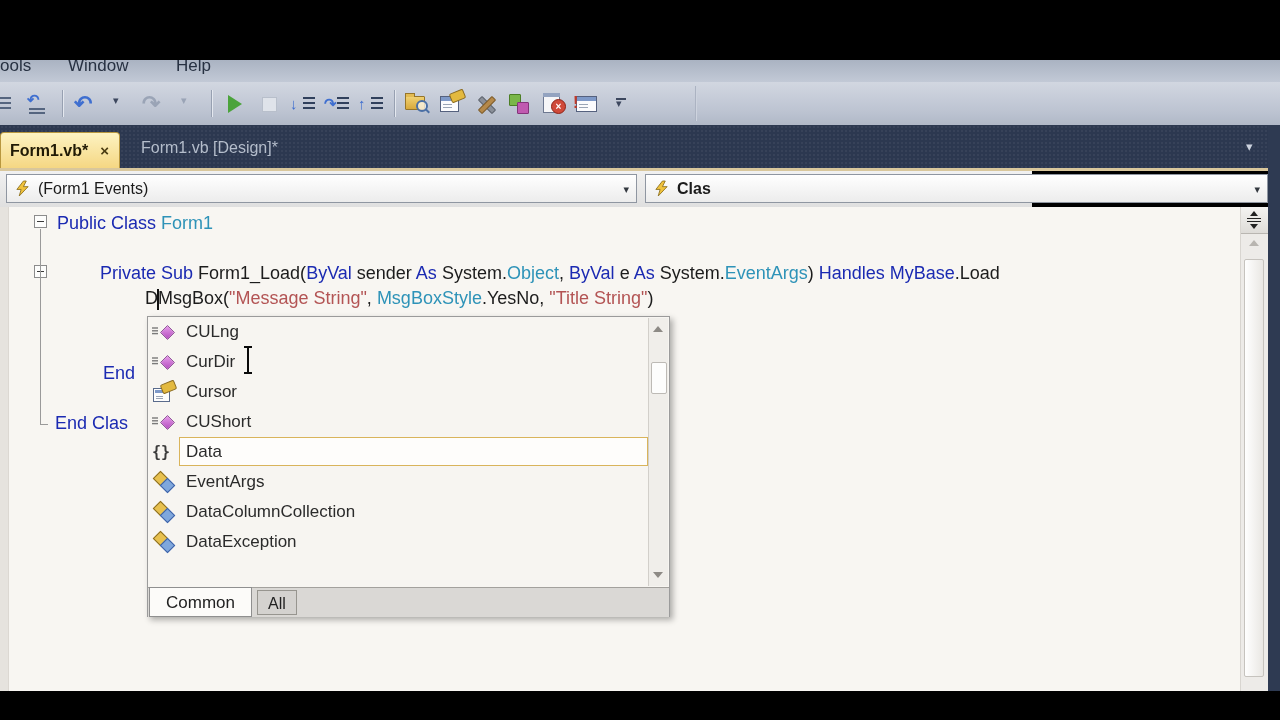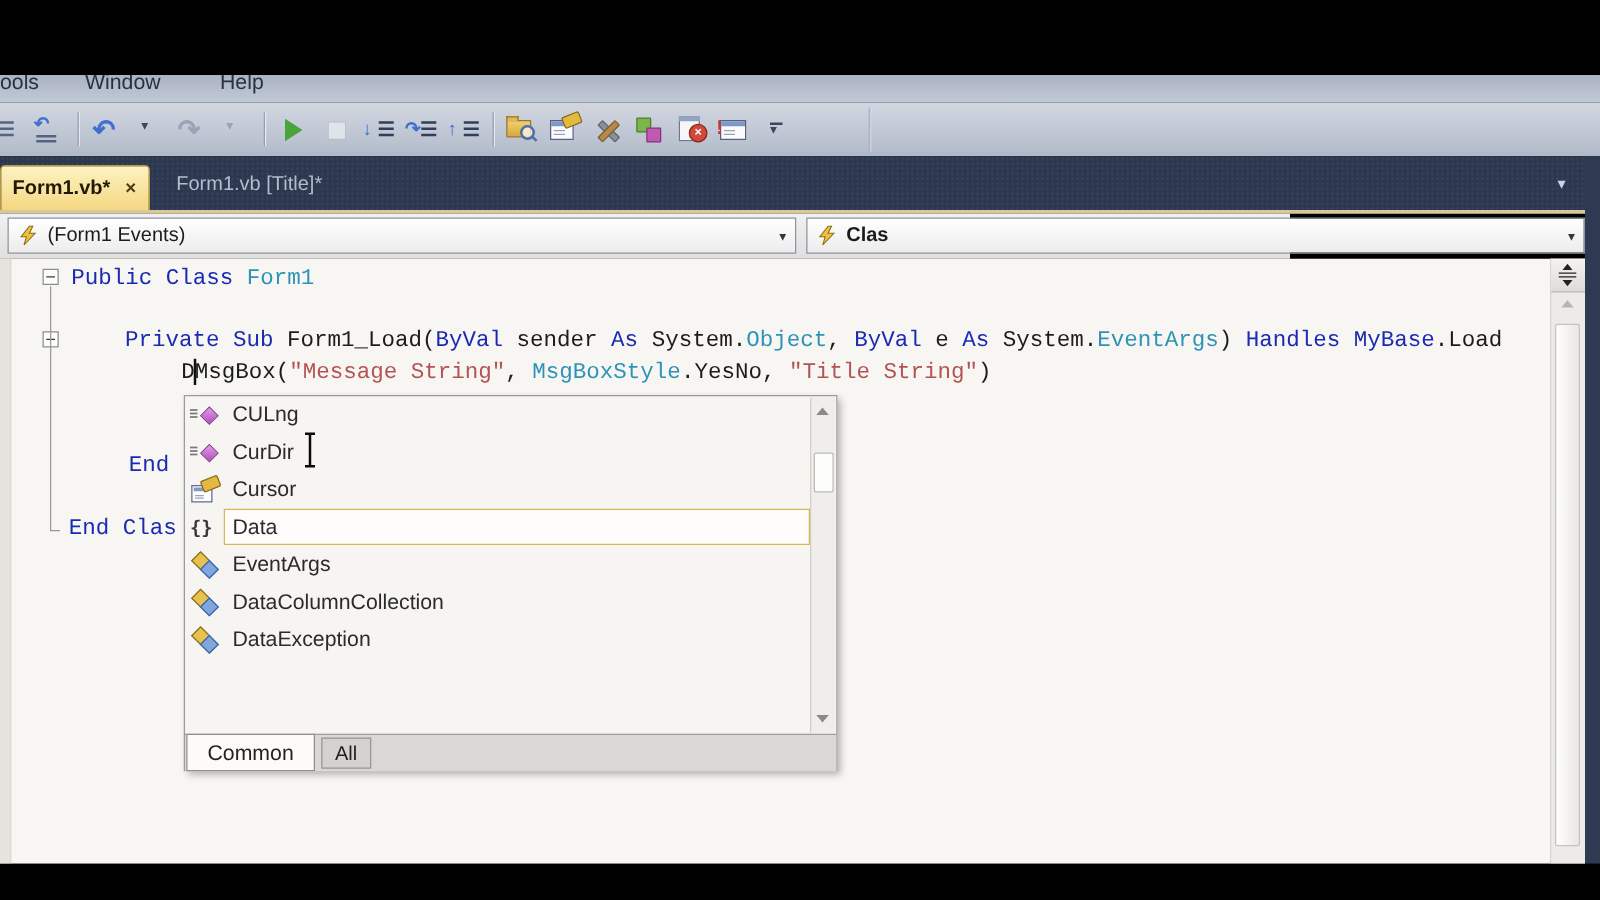"Form1.vb [Title]*" div.tab-inactive { text: Title -> Design }
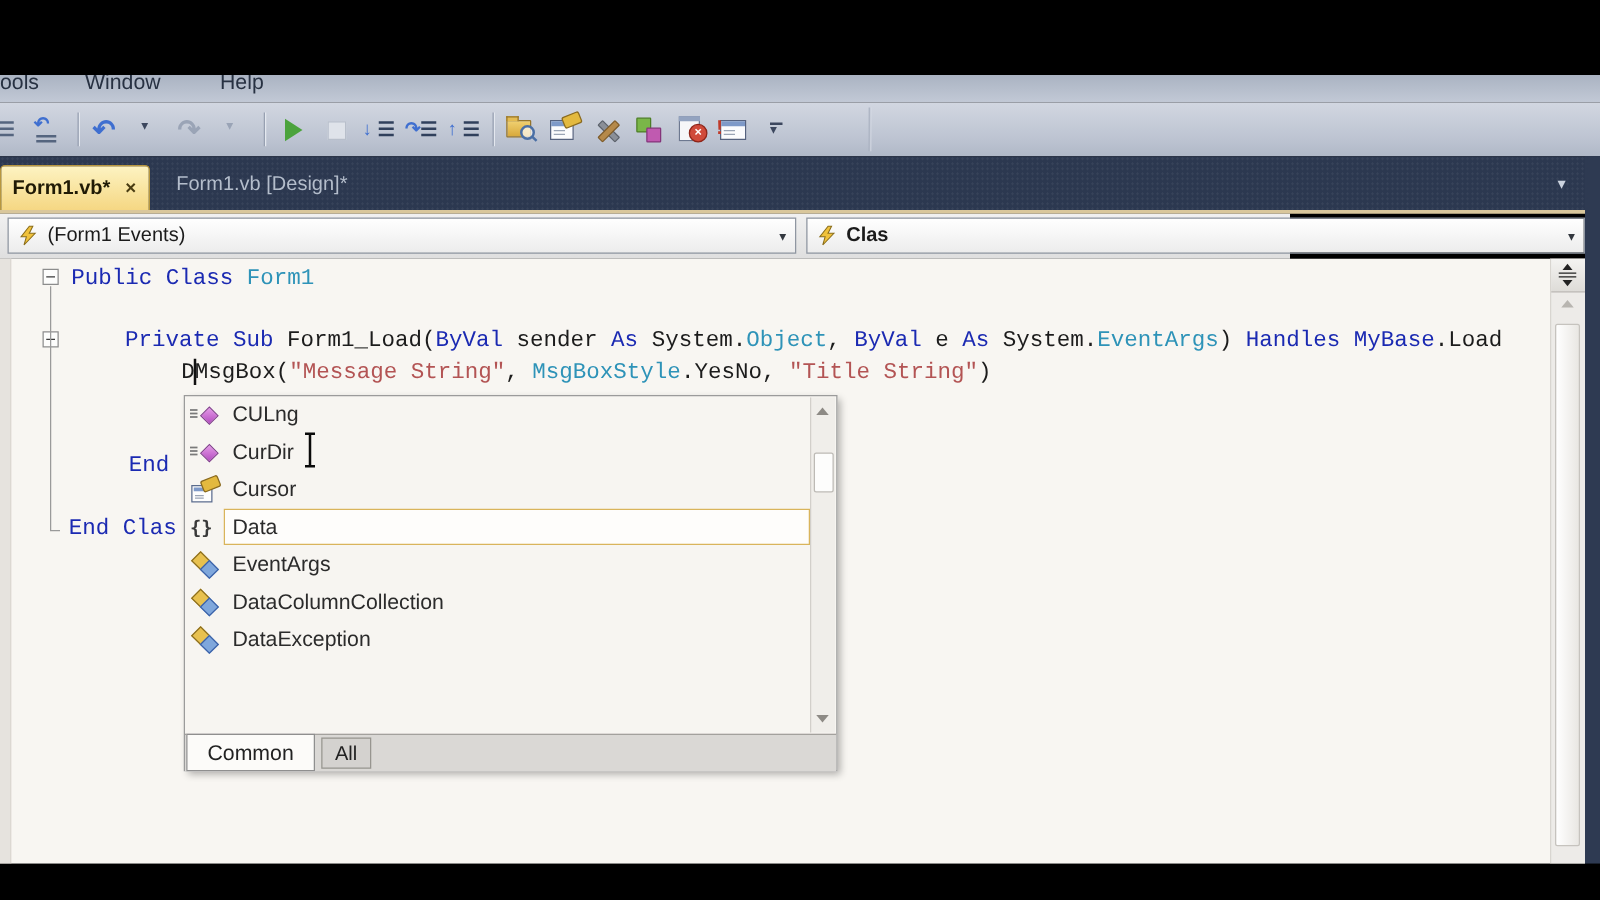"Public Class Form1" .code-line { font-family: Liberation Mono, monospace -> Liberation Sans, sans-serif }
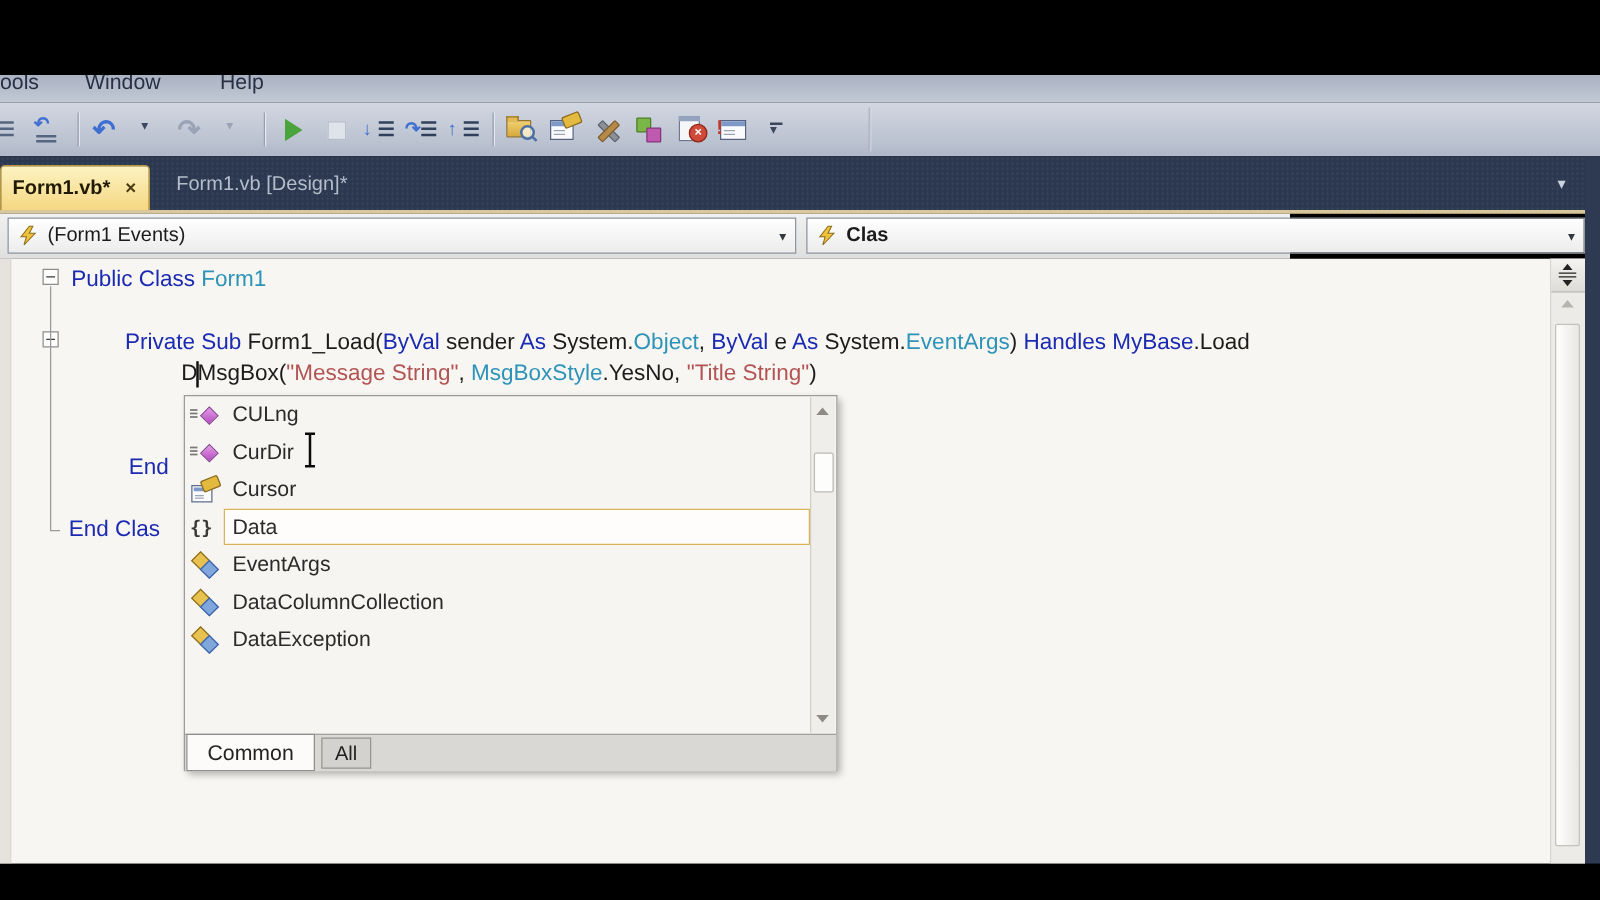"CUShort" div.ii-row { html: none -> <div> <span> <i></i> <i></i> </span> <span>CUShort</span> </div> }
